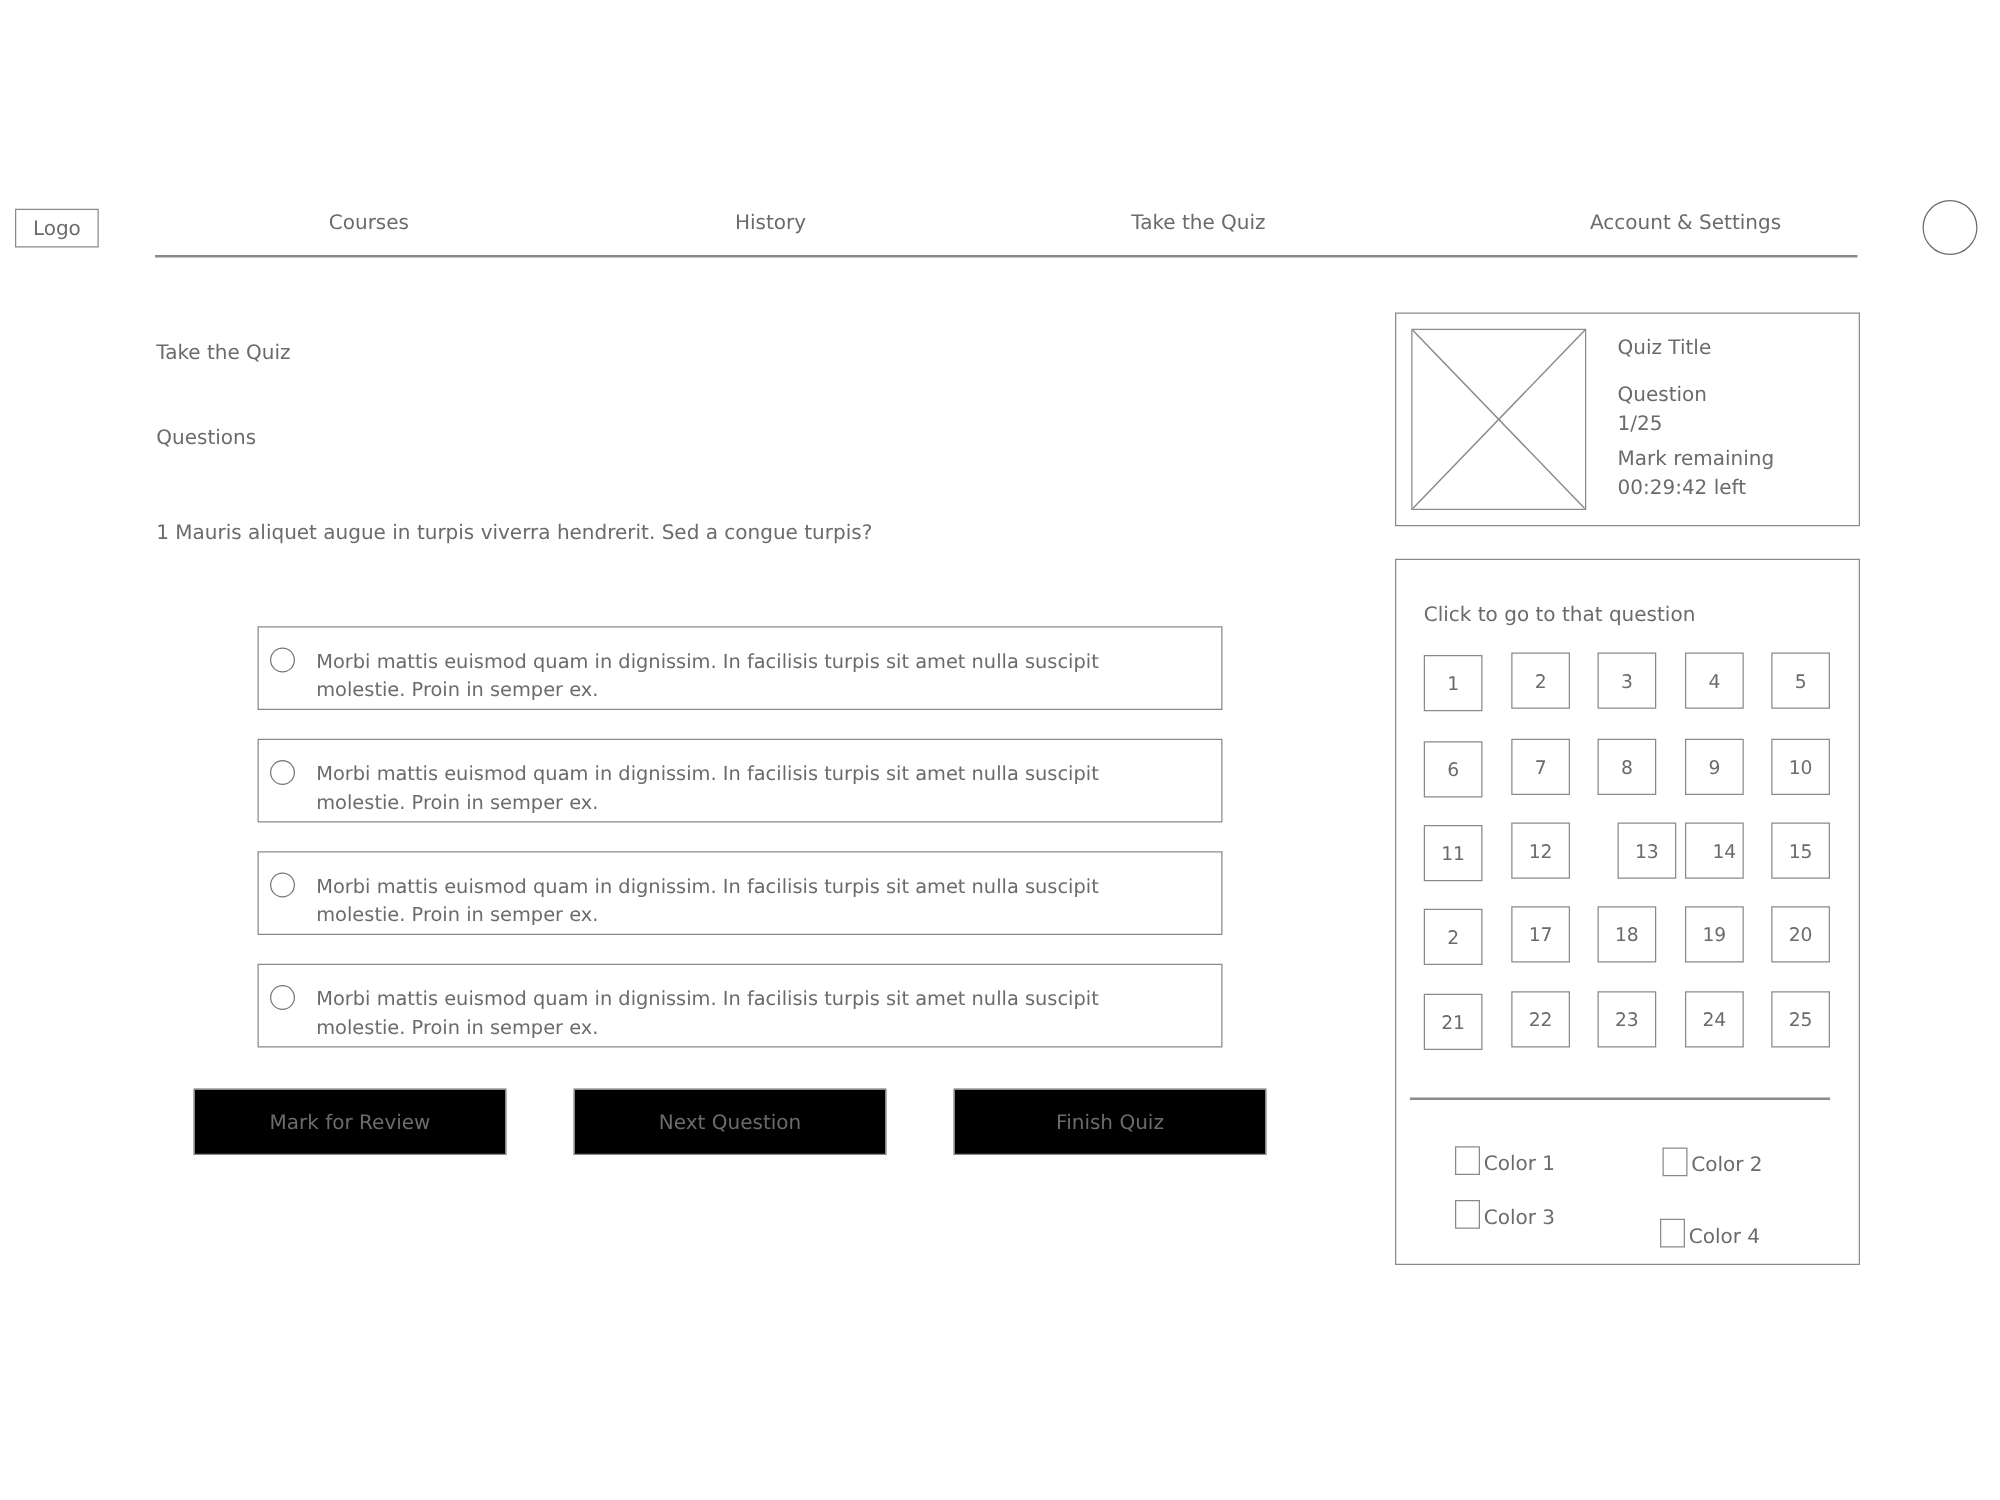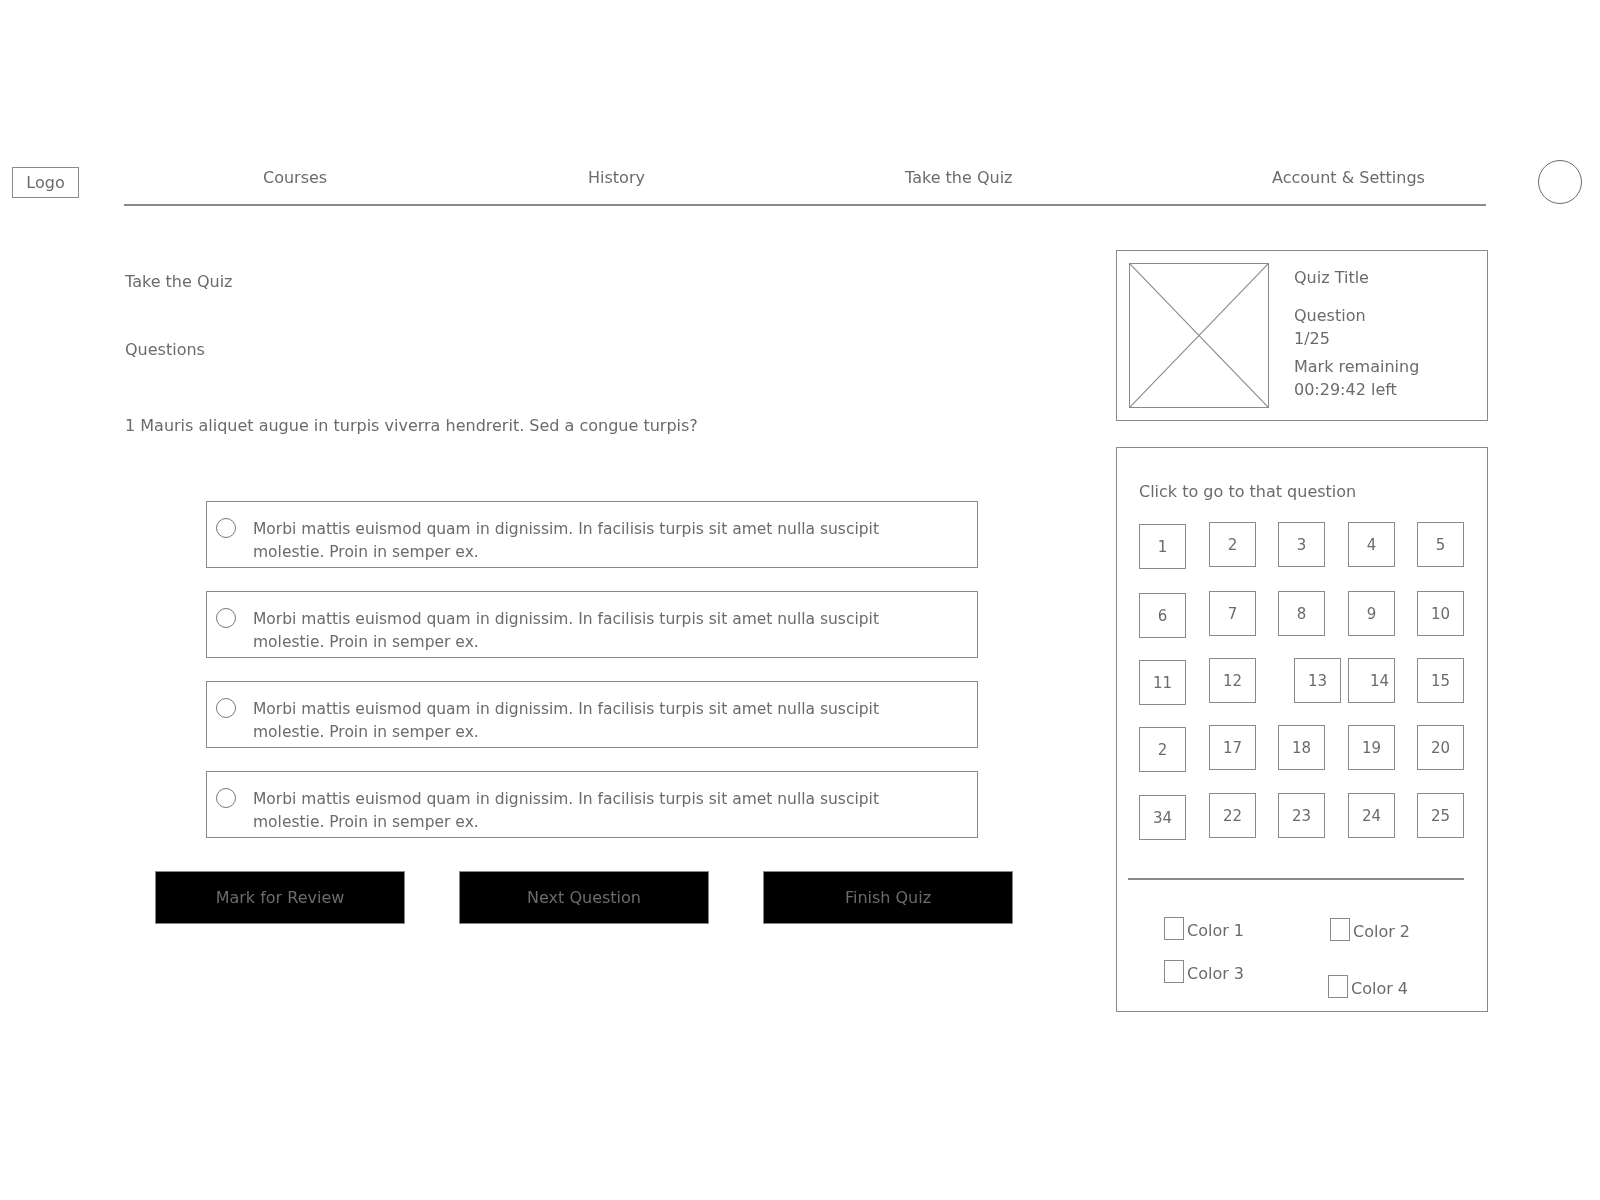"34" div.qbtn { text: 34 -> 21 }
